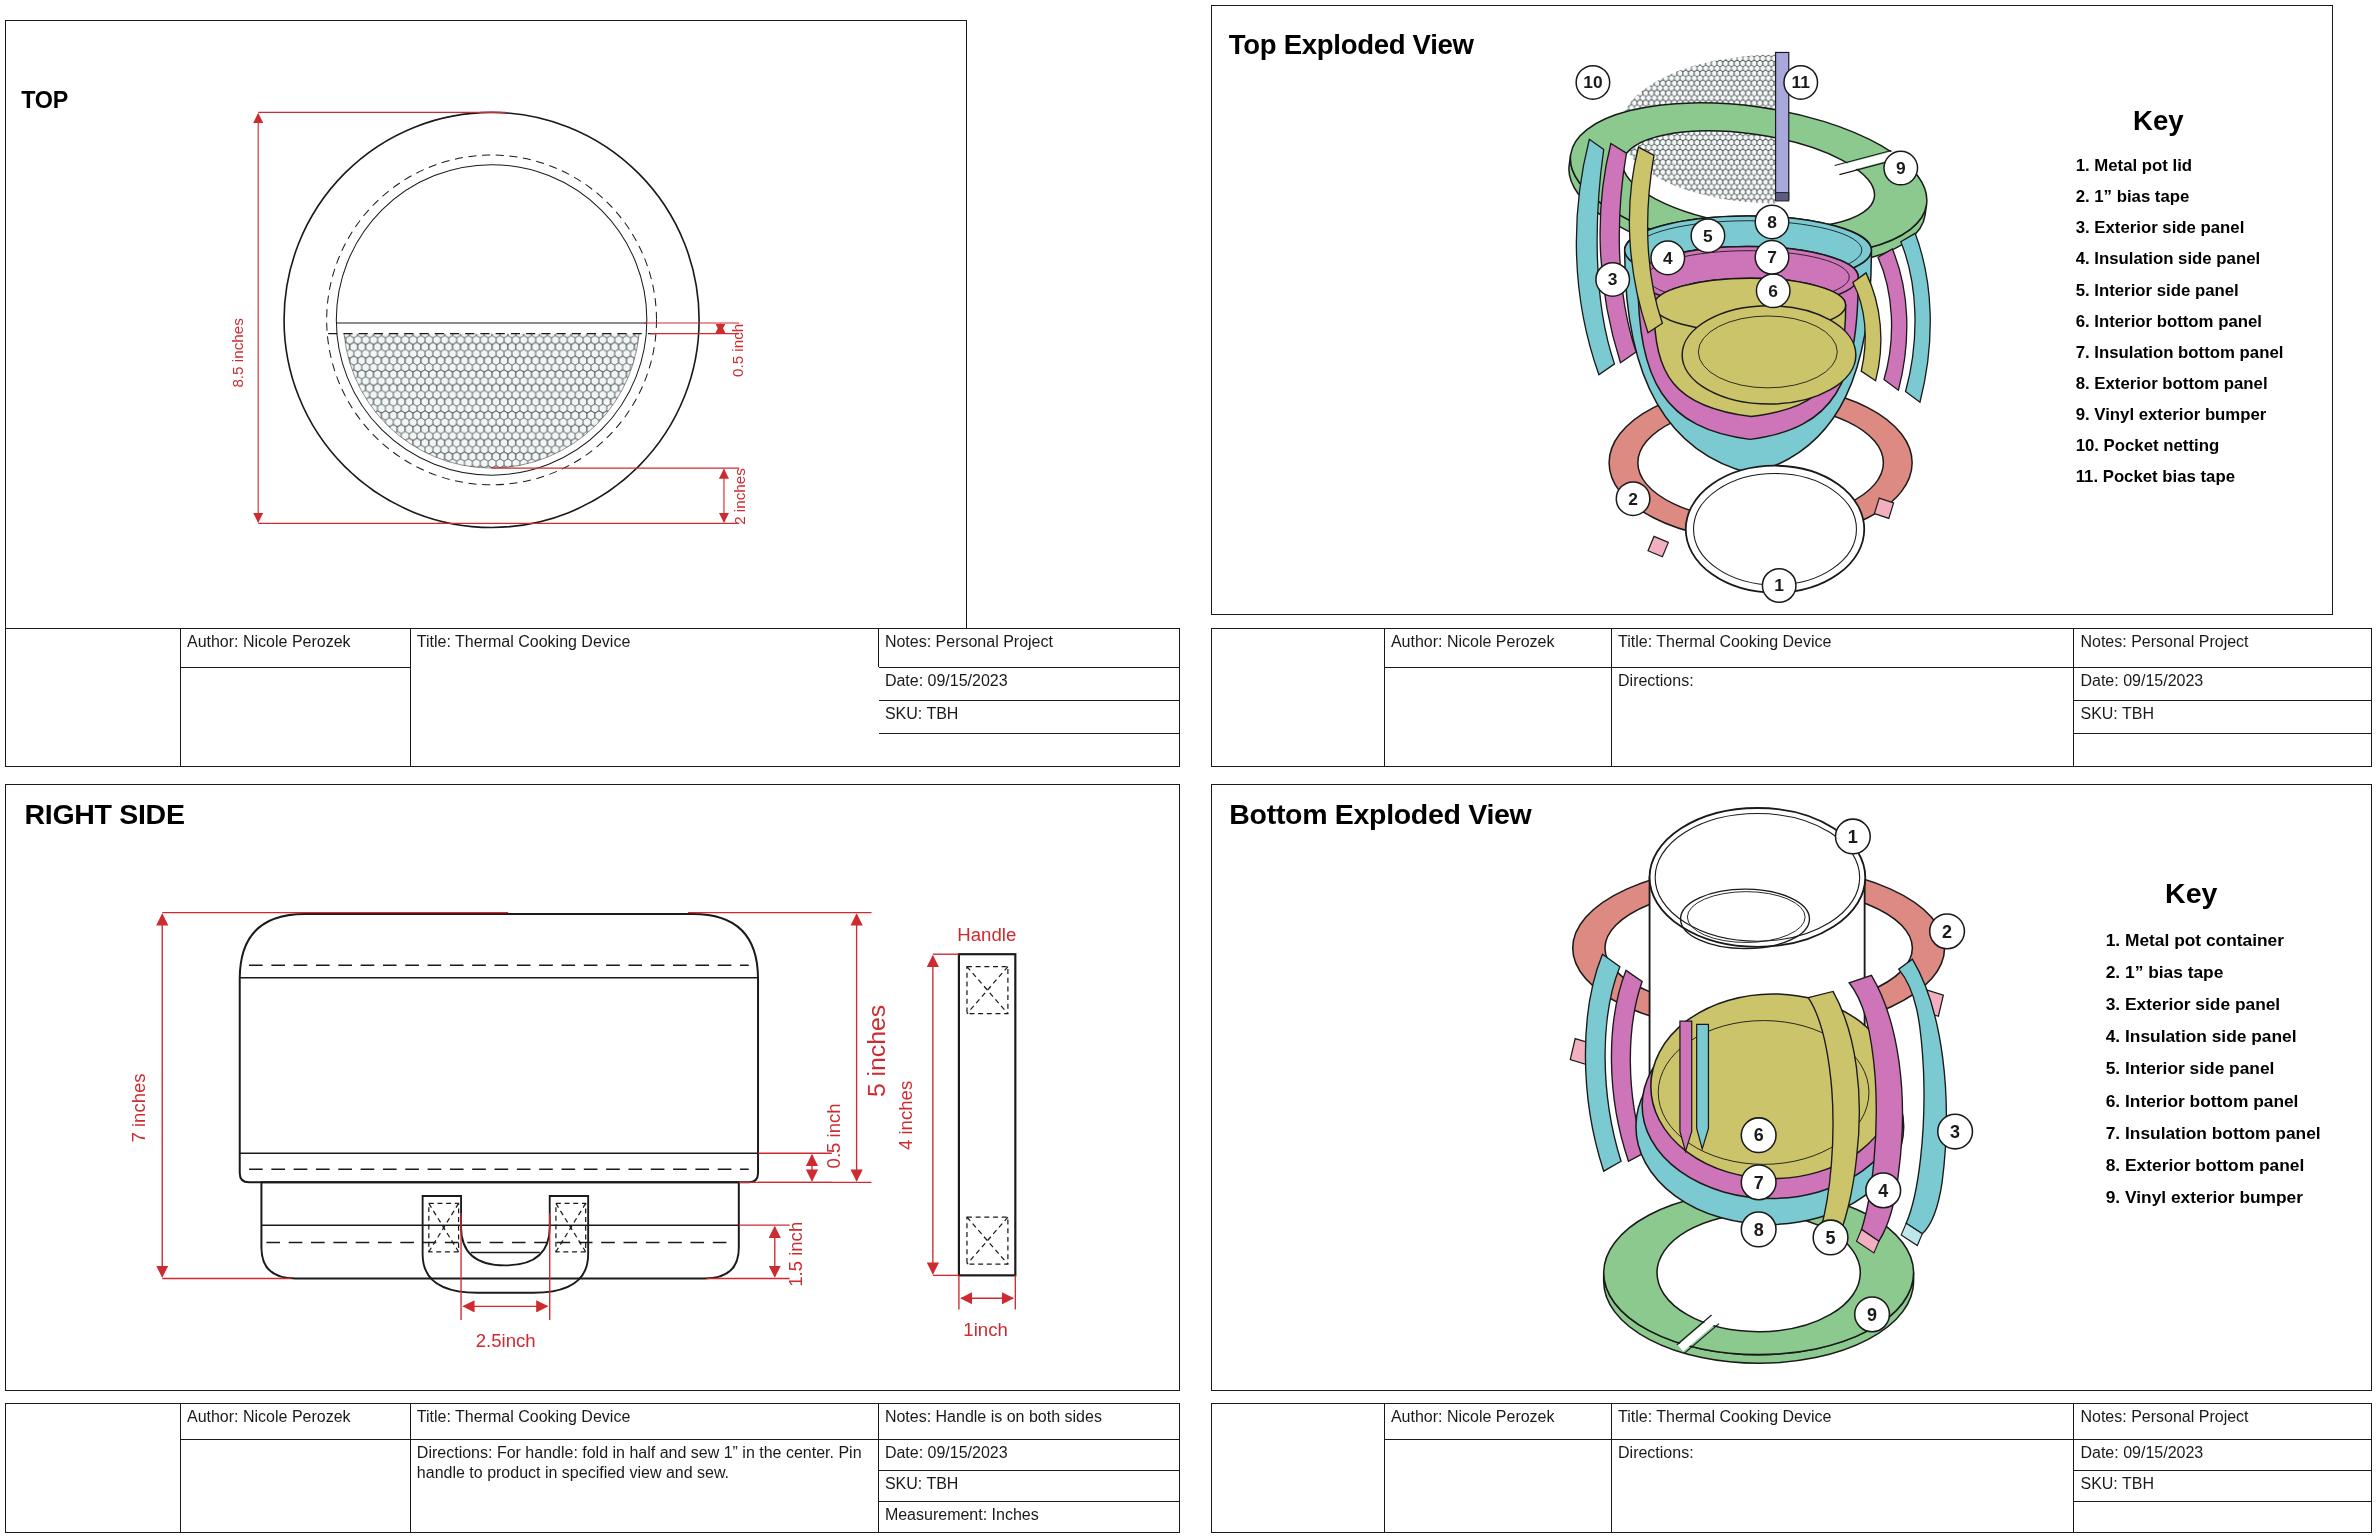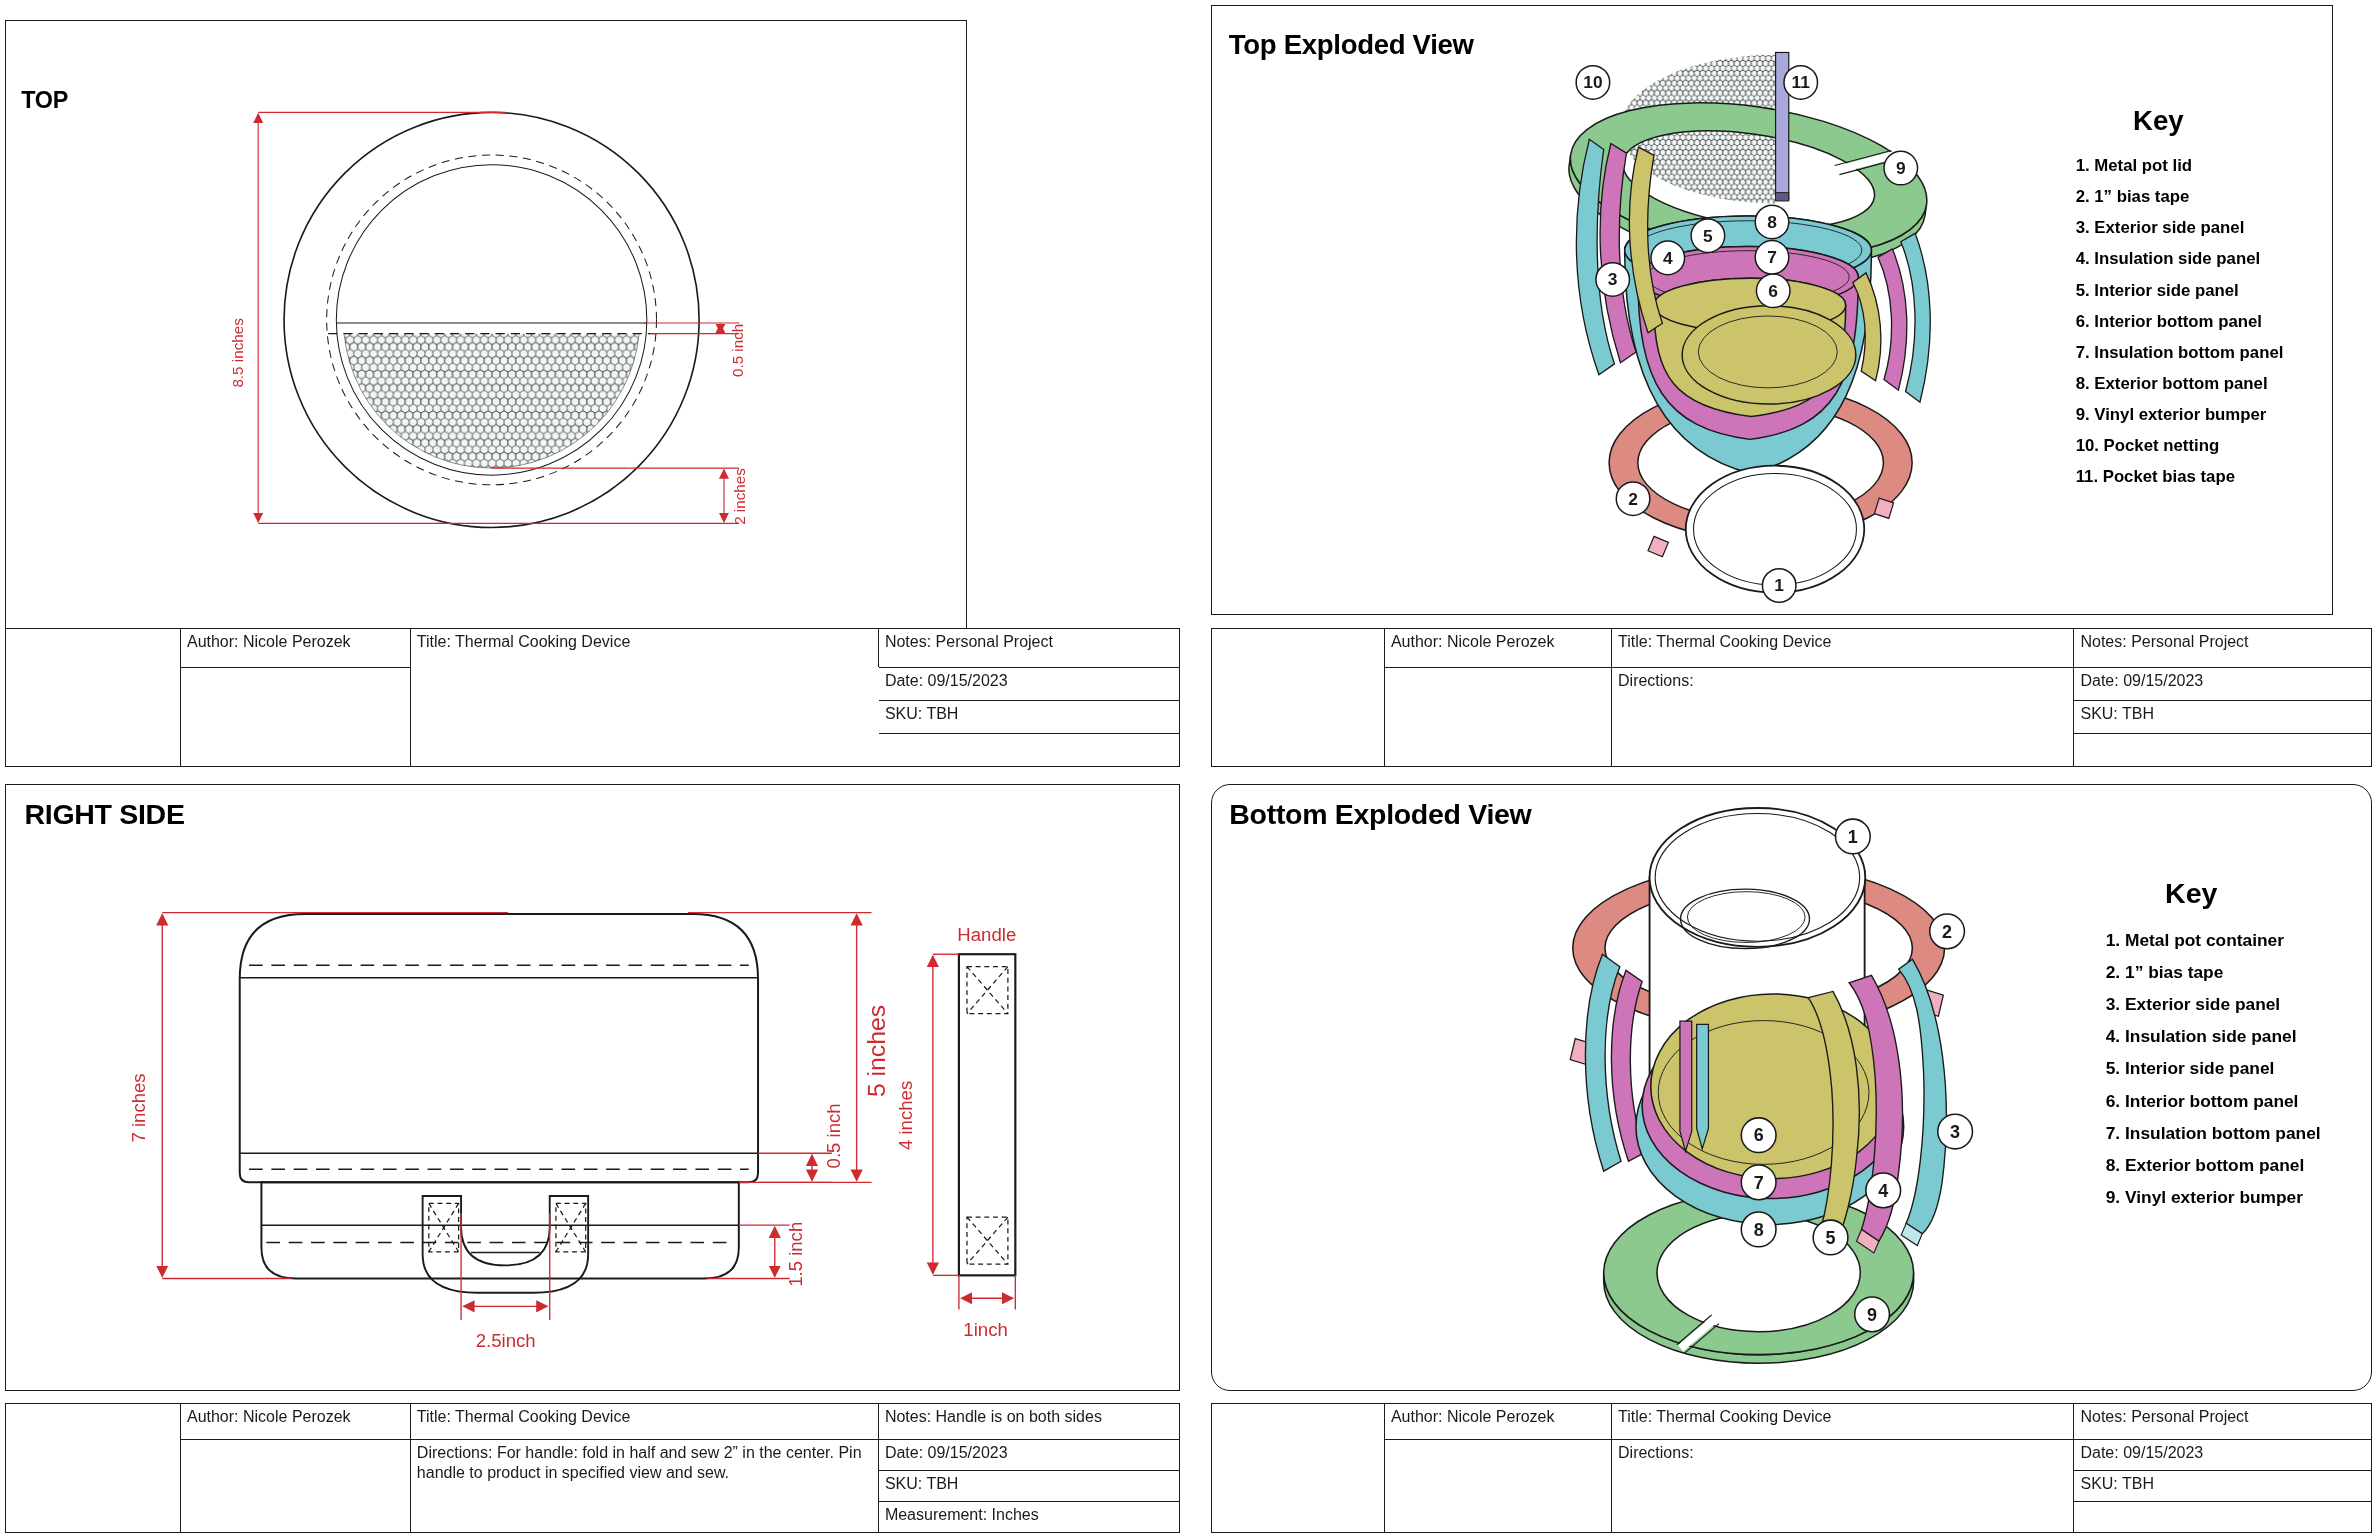"Bottom Exploded View" #p4 { border-radius: 19px -> none }
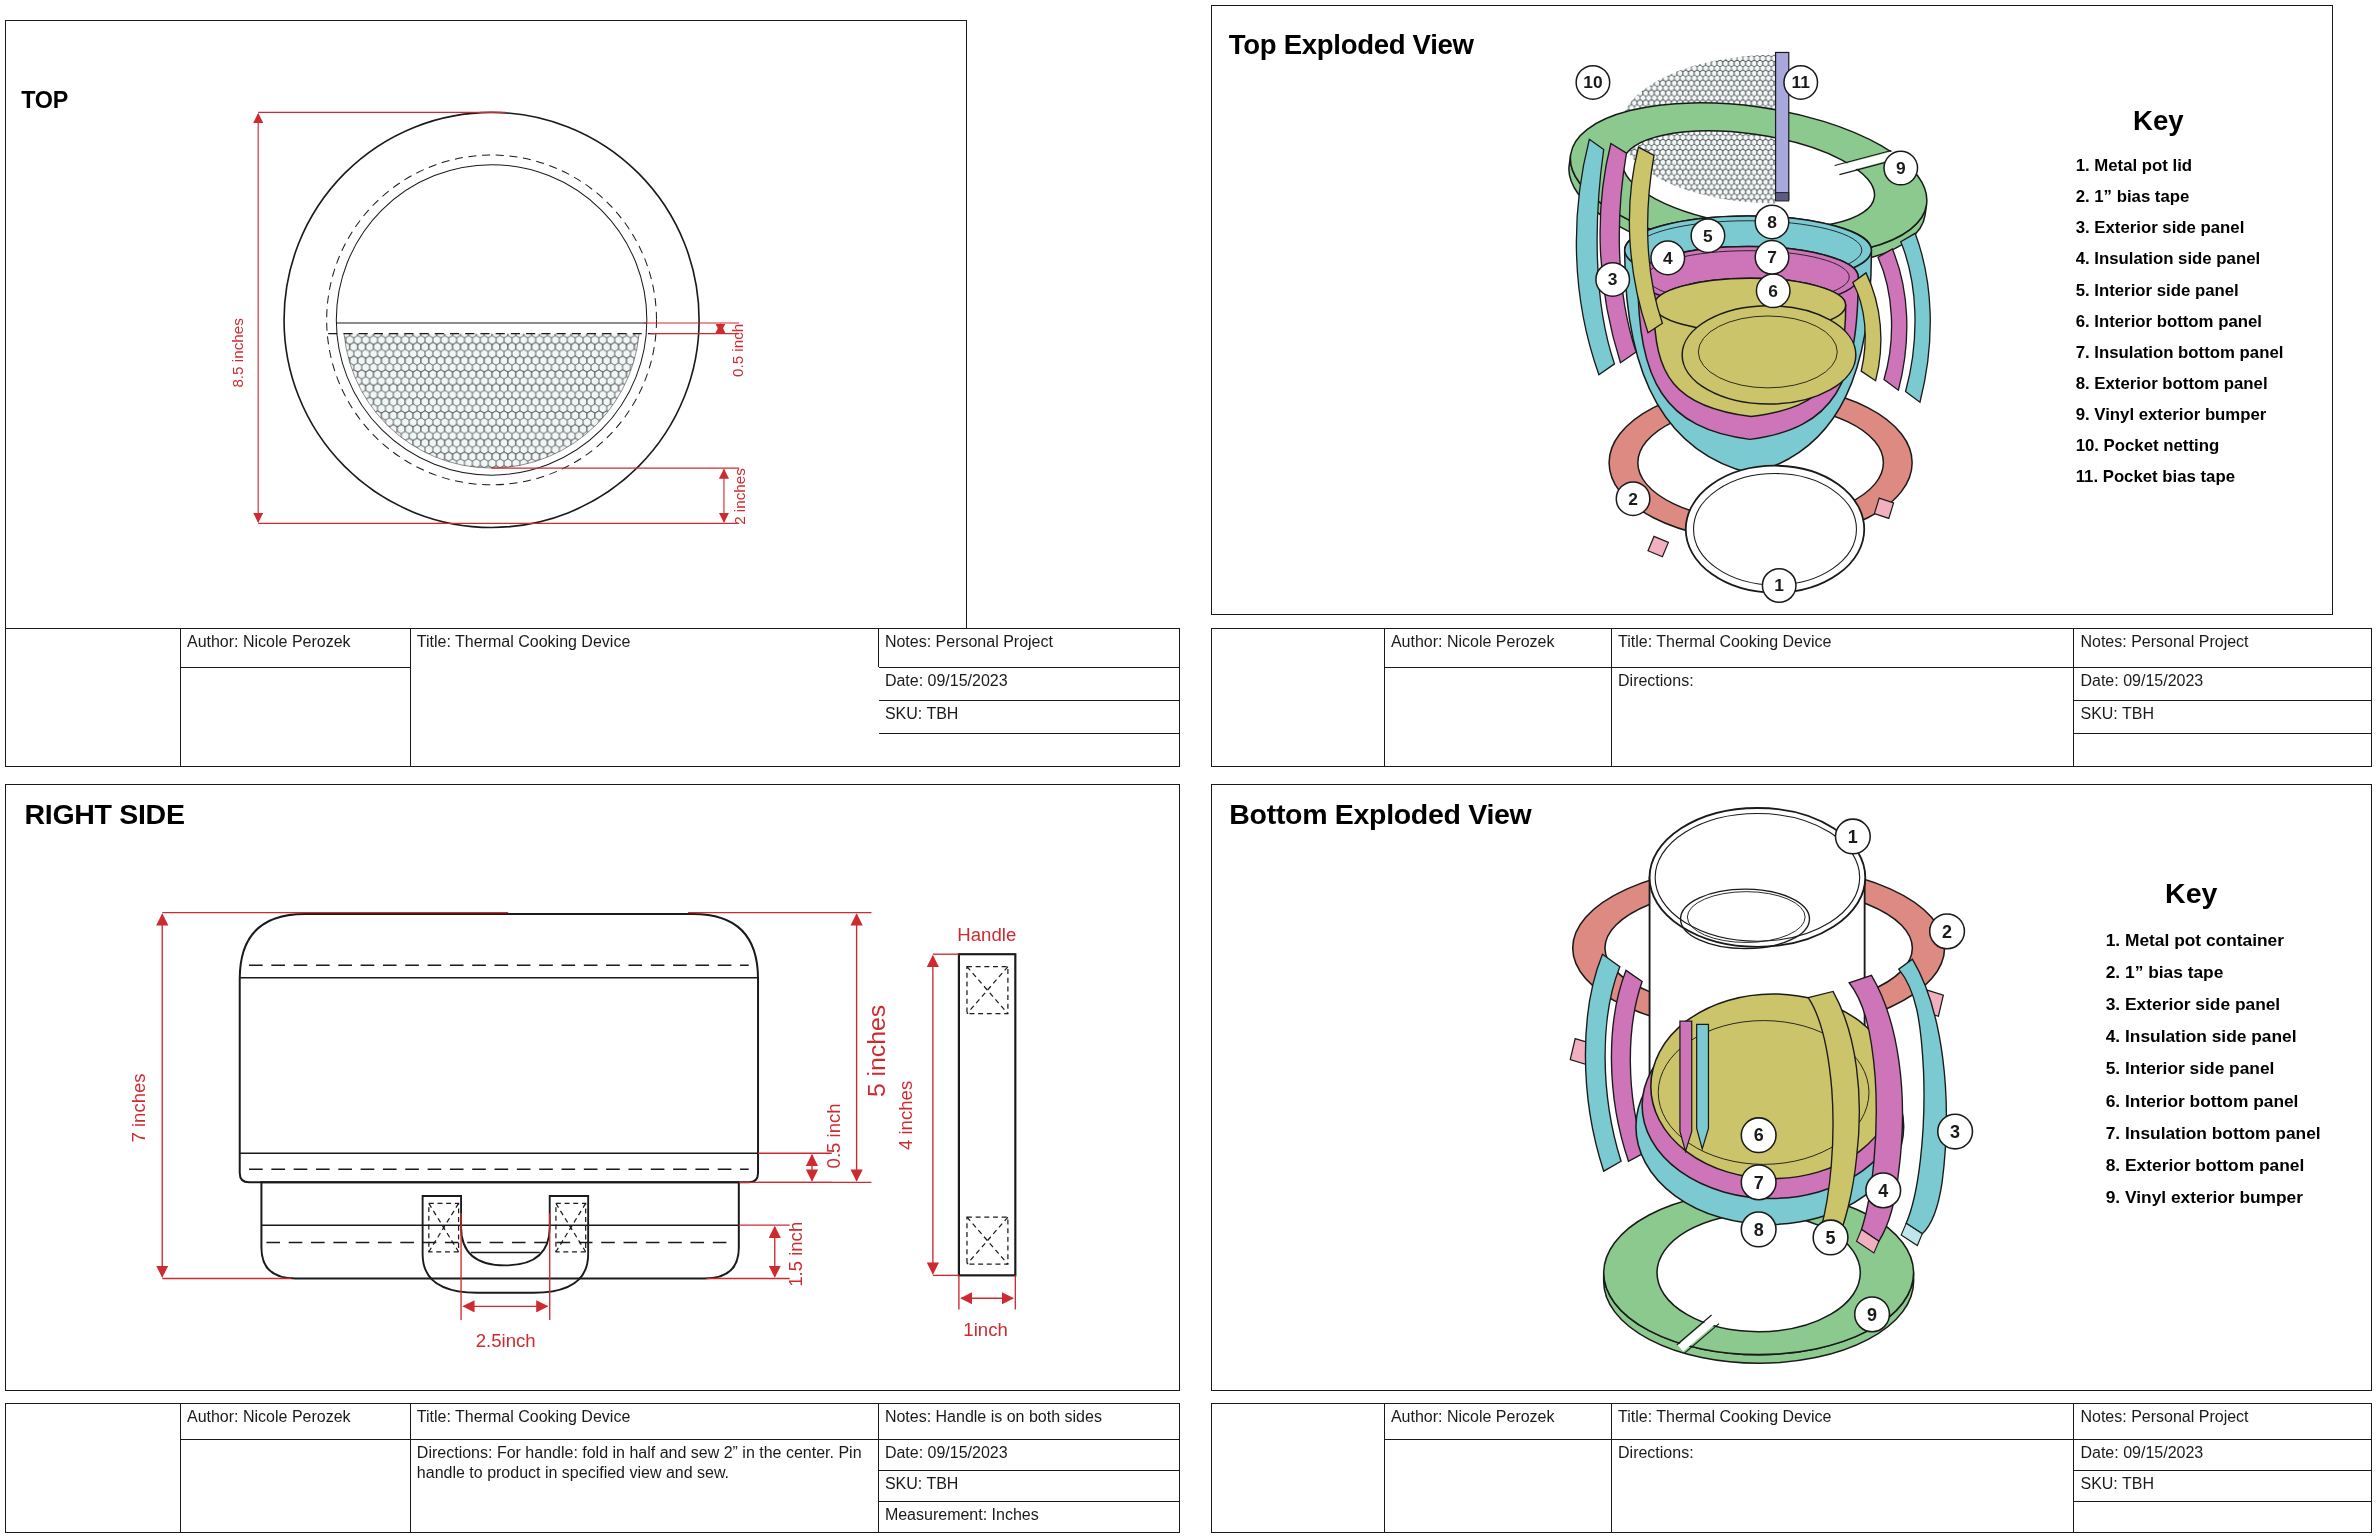"Directions: For handle: fold in" div.cell { text: 2 -> 1 }
